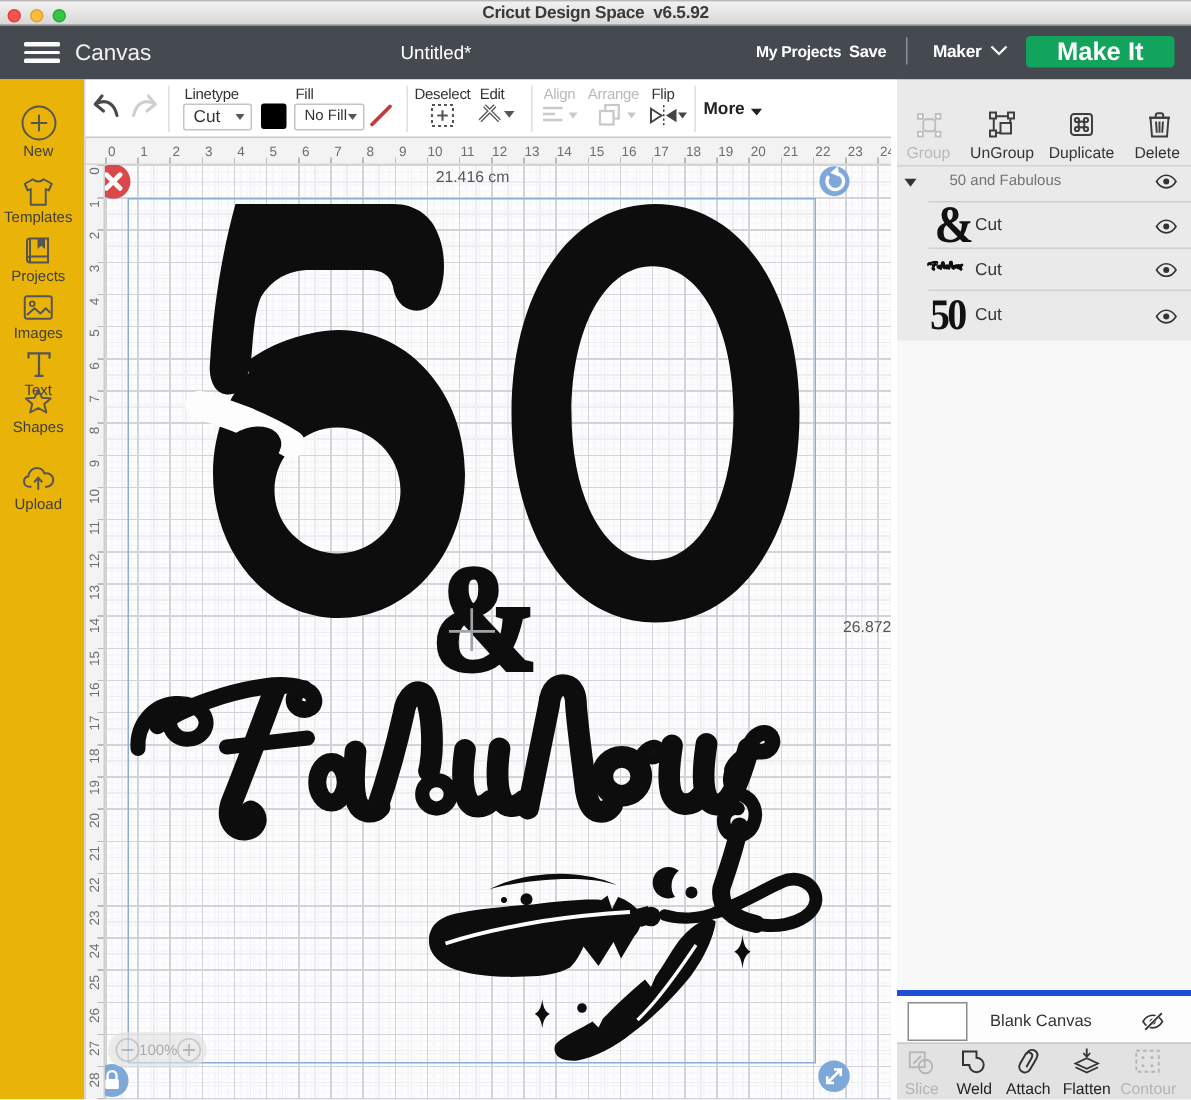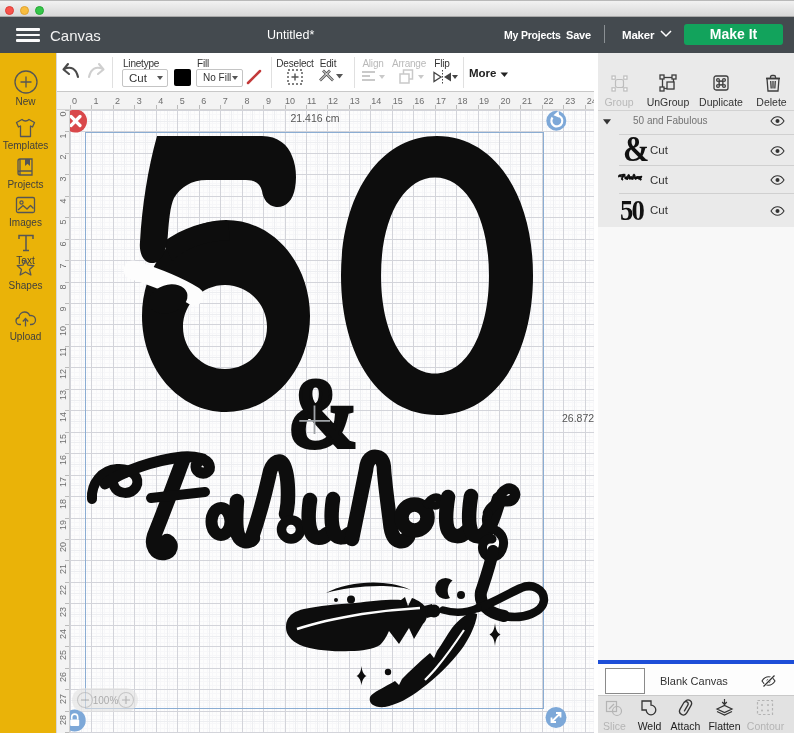"Cricut Design Space v6.5.92" div { html: none -> <div>Cricut Design Space&nbsp;&nbsp;v6.5.92</div> }
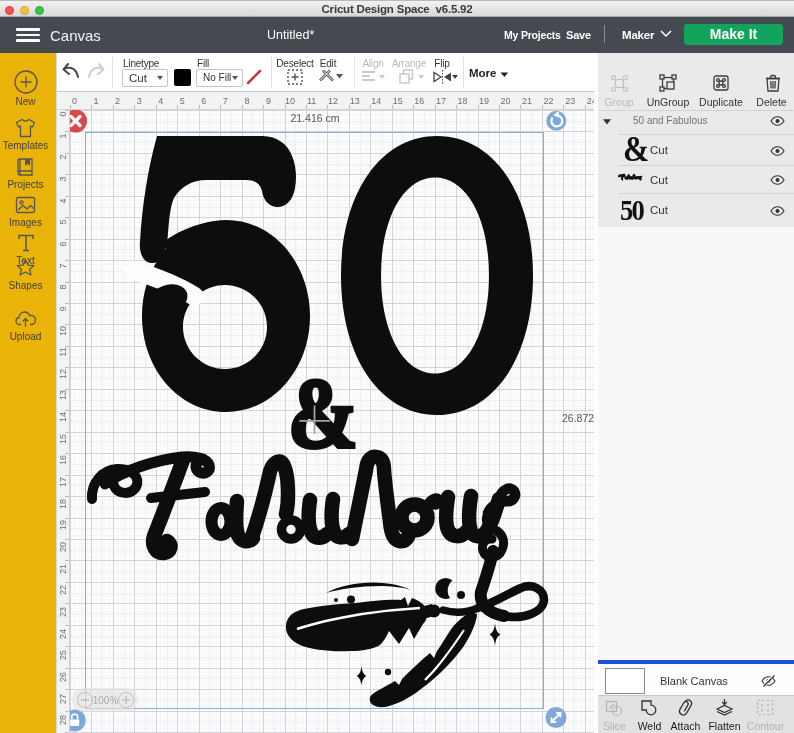"Make It" #makeit { font-size: 14px -> 17px }
